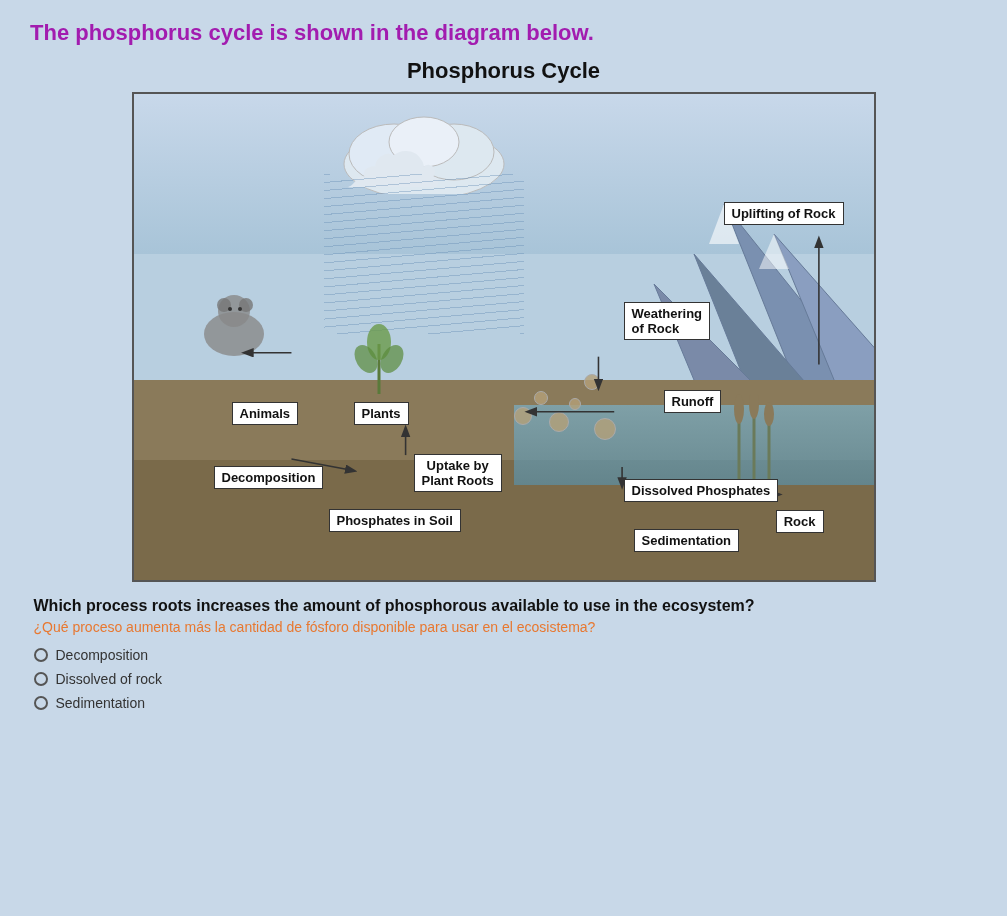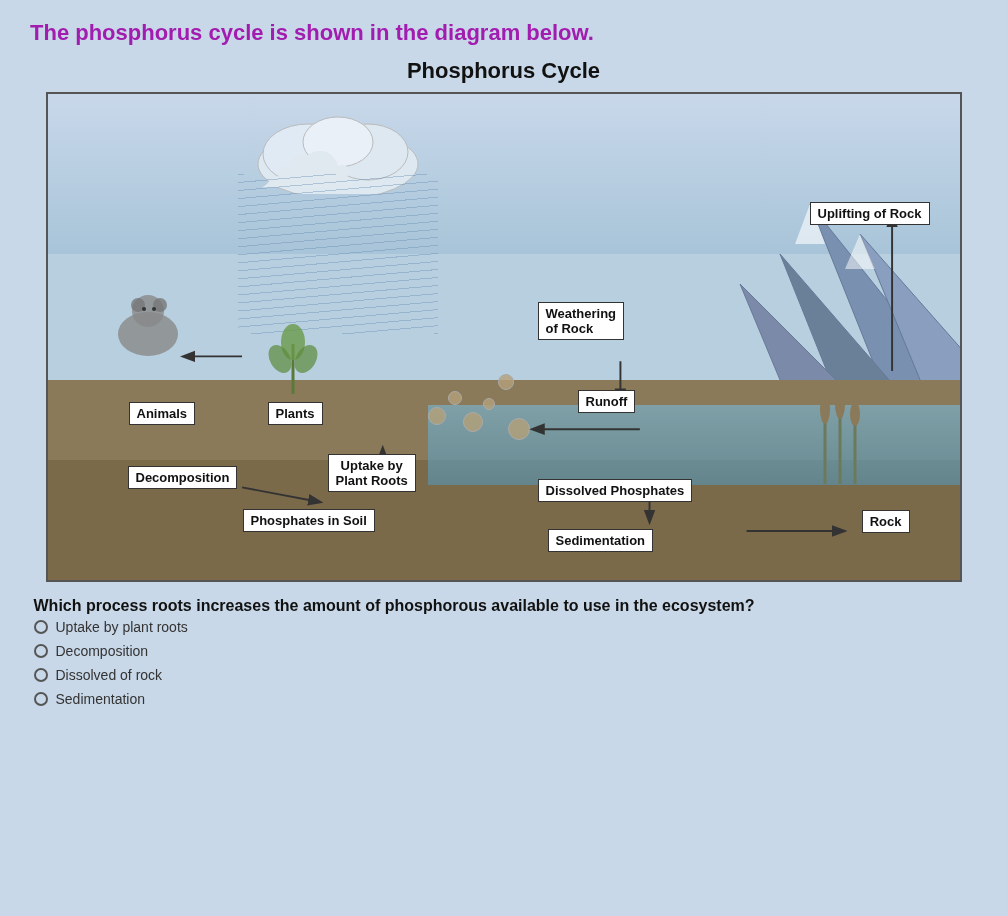"Uplifting of Rock" .diagram-container { width: 916px -> 744px }
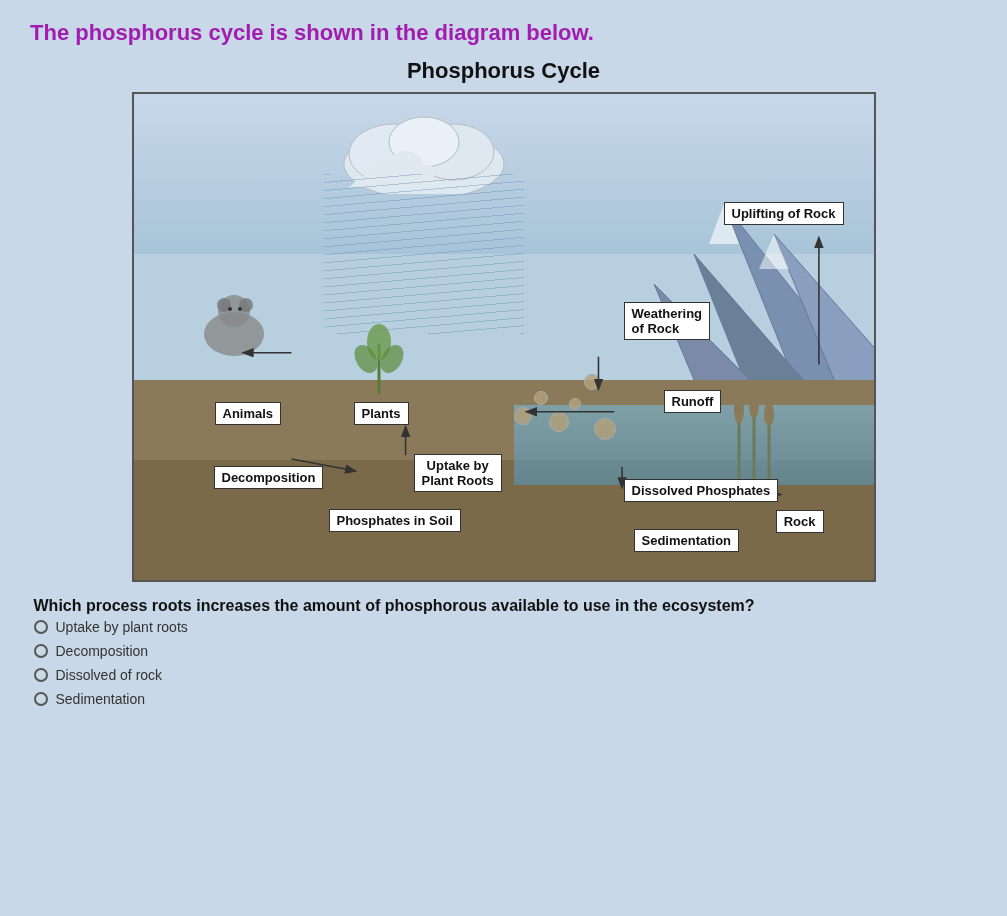"Animals" div.label-box { left: 81px -> 98px }
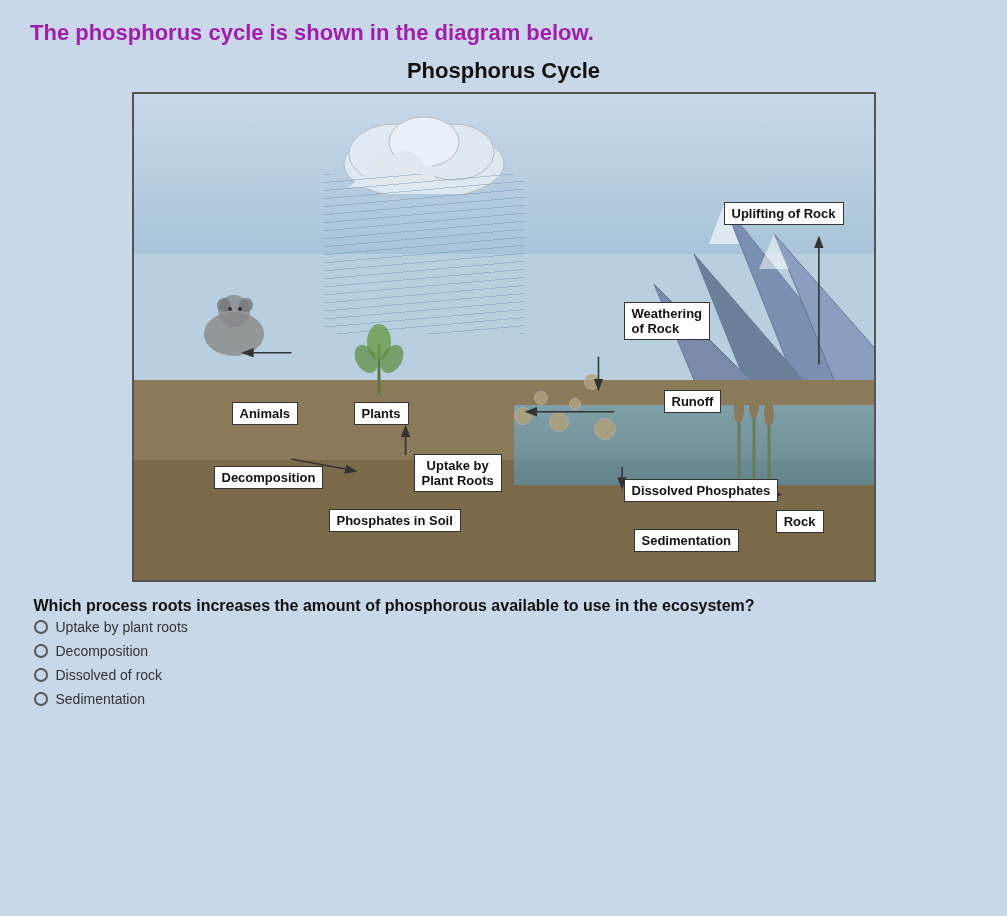"¿Qué proceso aumenta más la" p.question-spanish { html: none -> <p>¿Qué proceso aumenta más la cantidad de fósforo disponible para usar en el ecosistema?</p> }
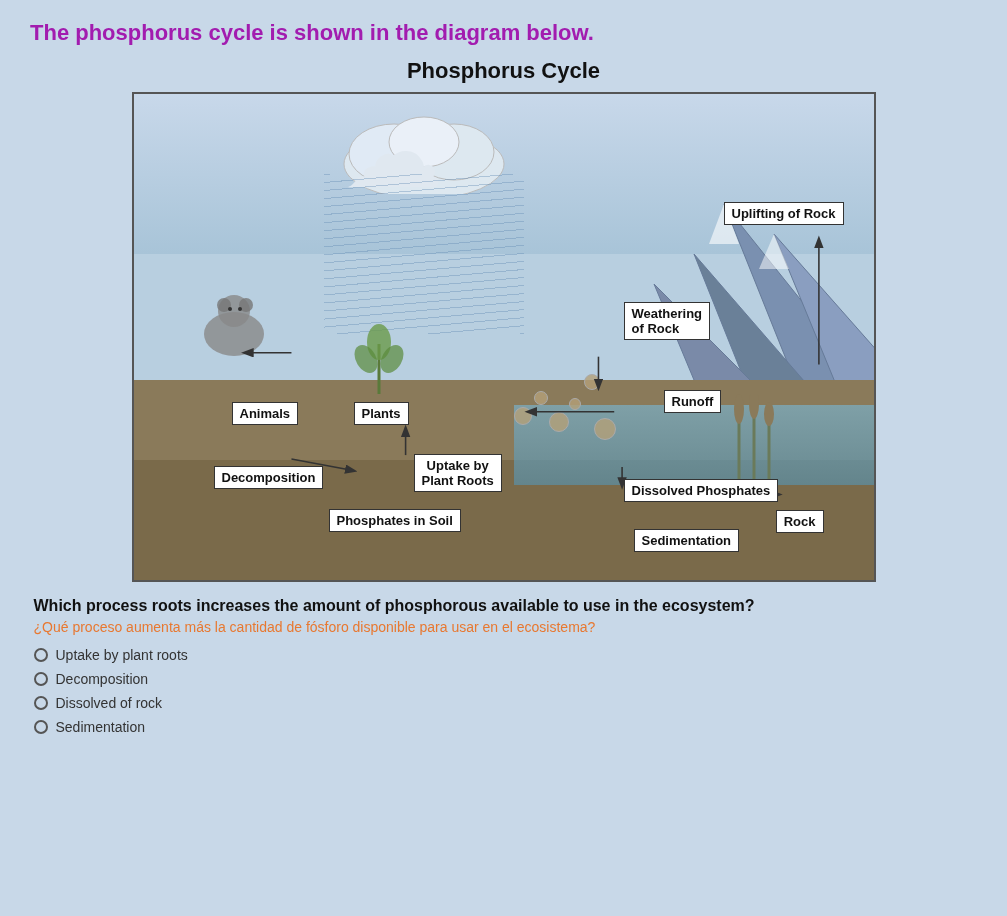"Uptake by plant roots" div.answer-option { html: <div> <div></div> <span>Uptake by plant roots</span> </div> -> none }
